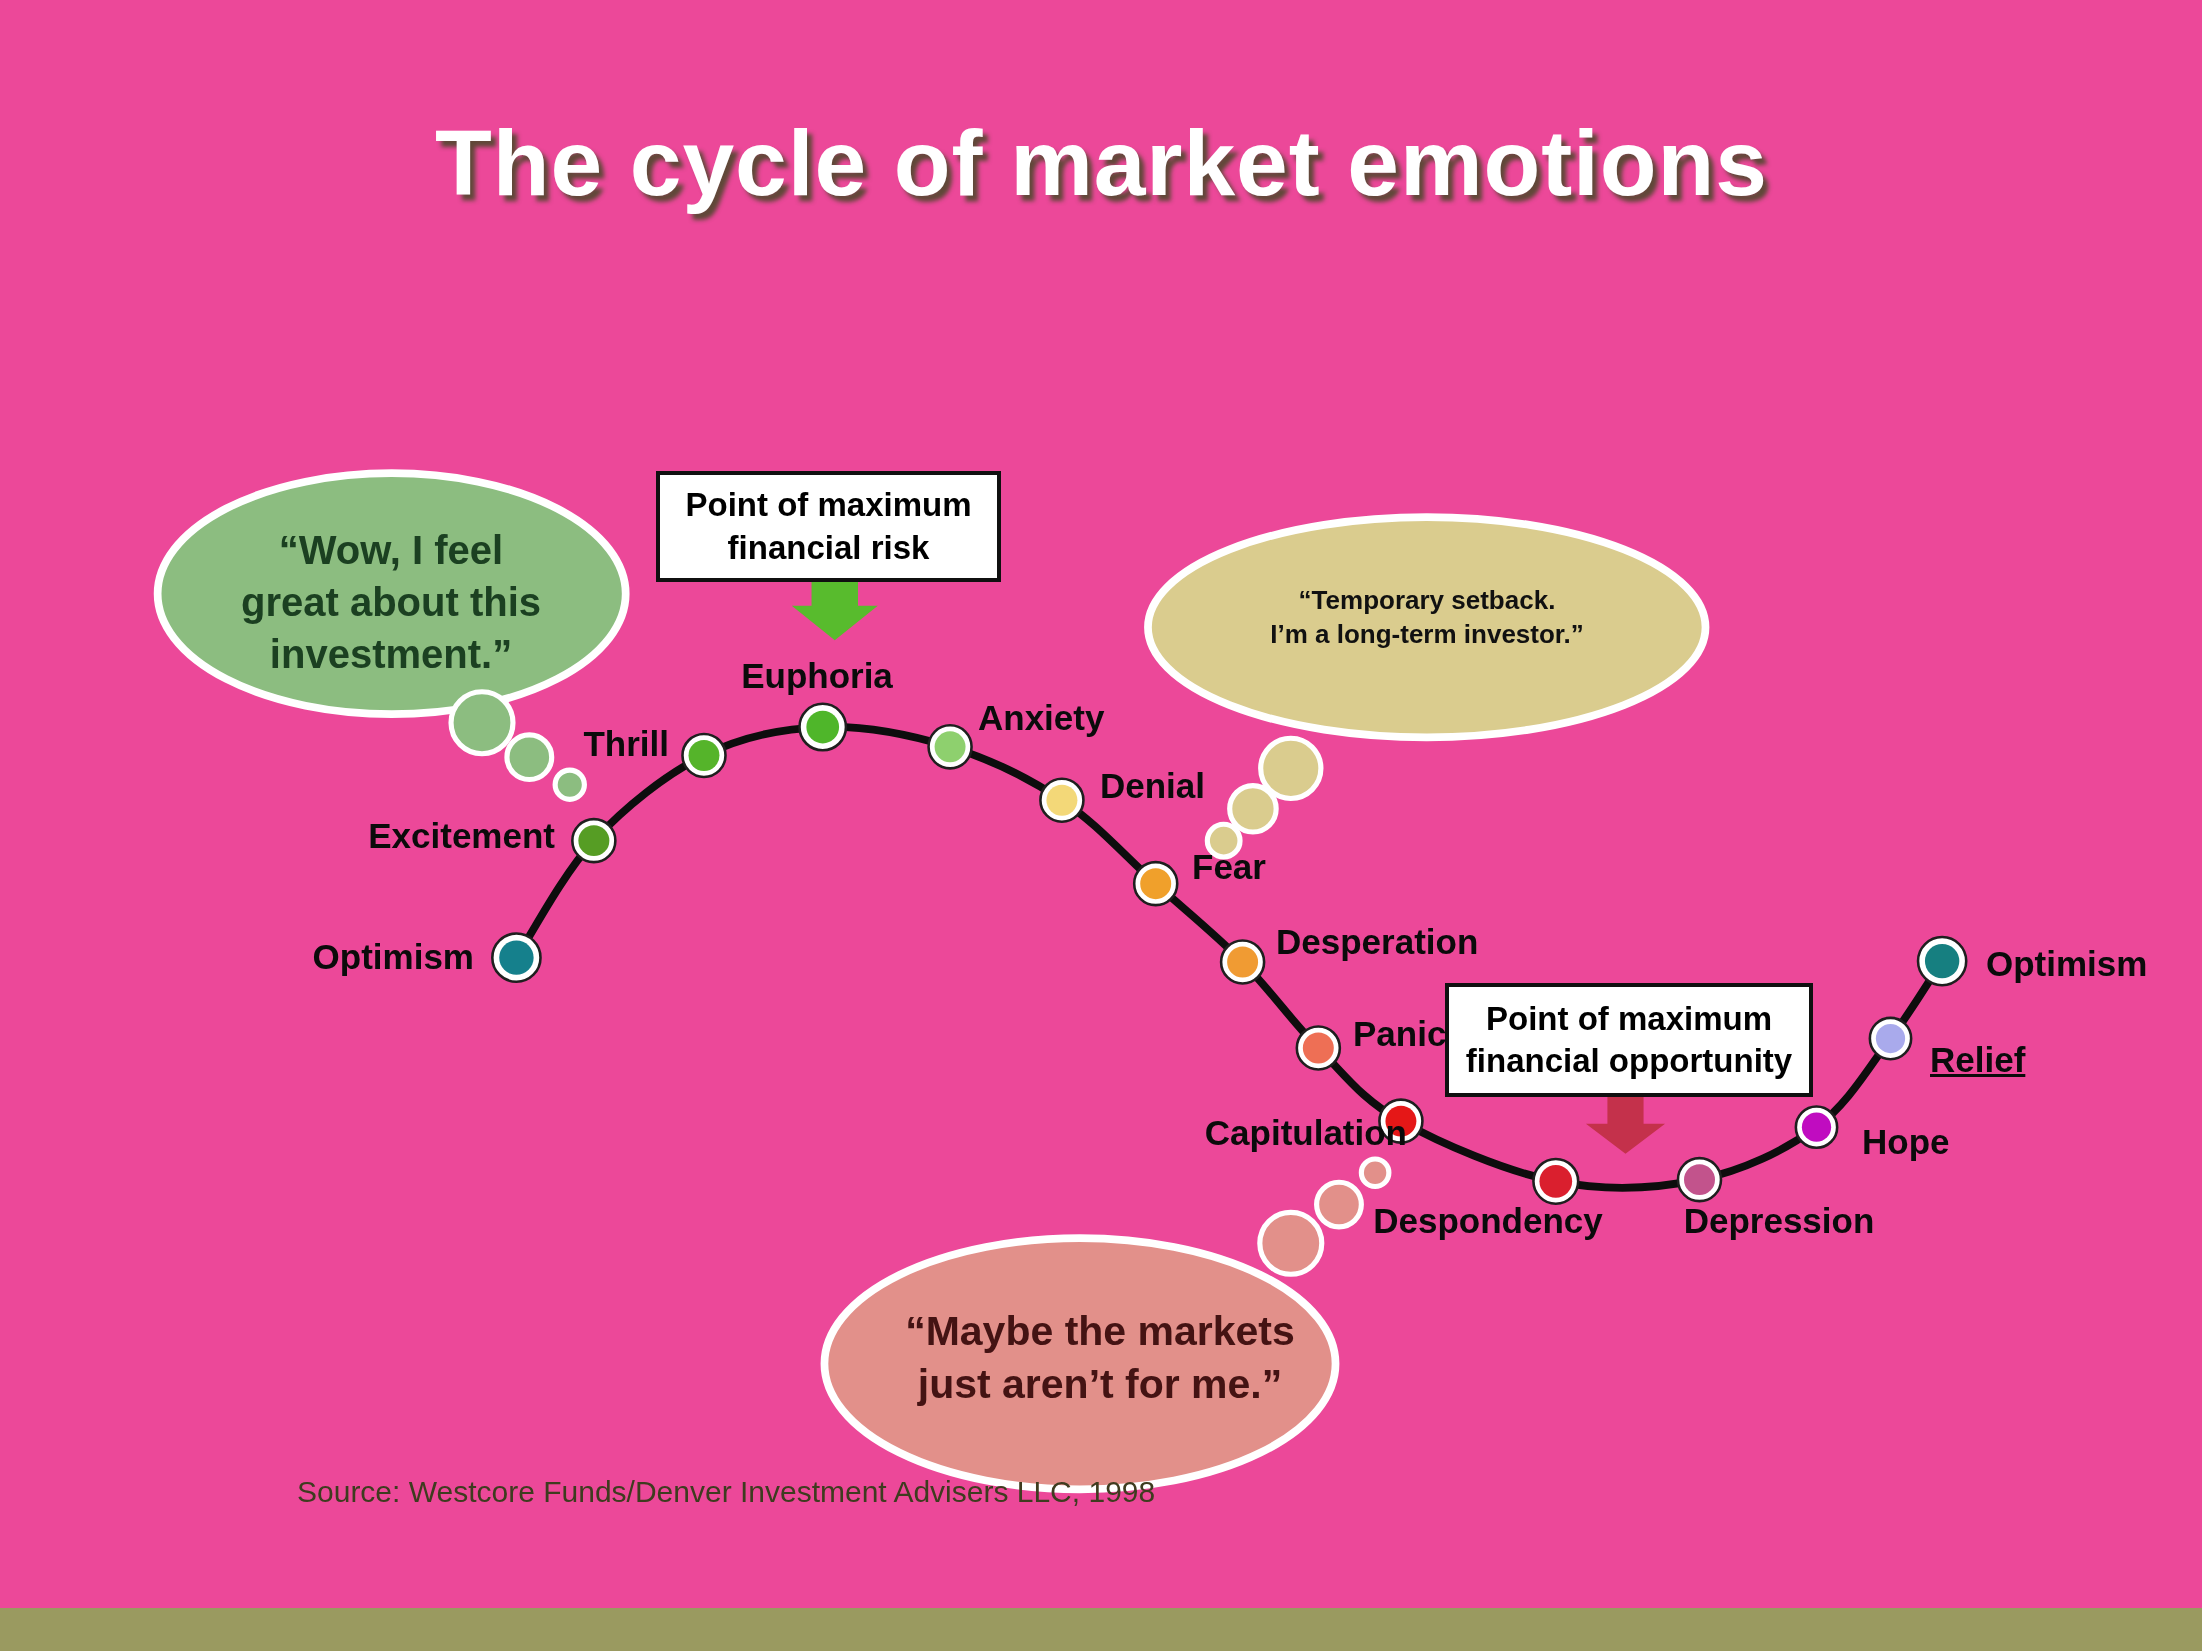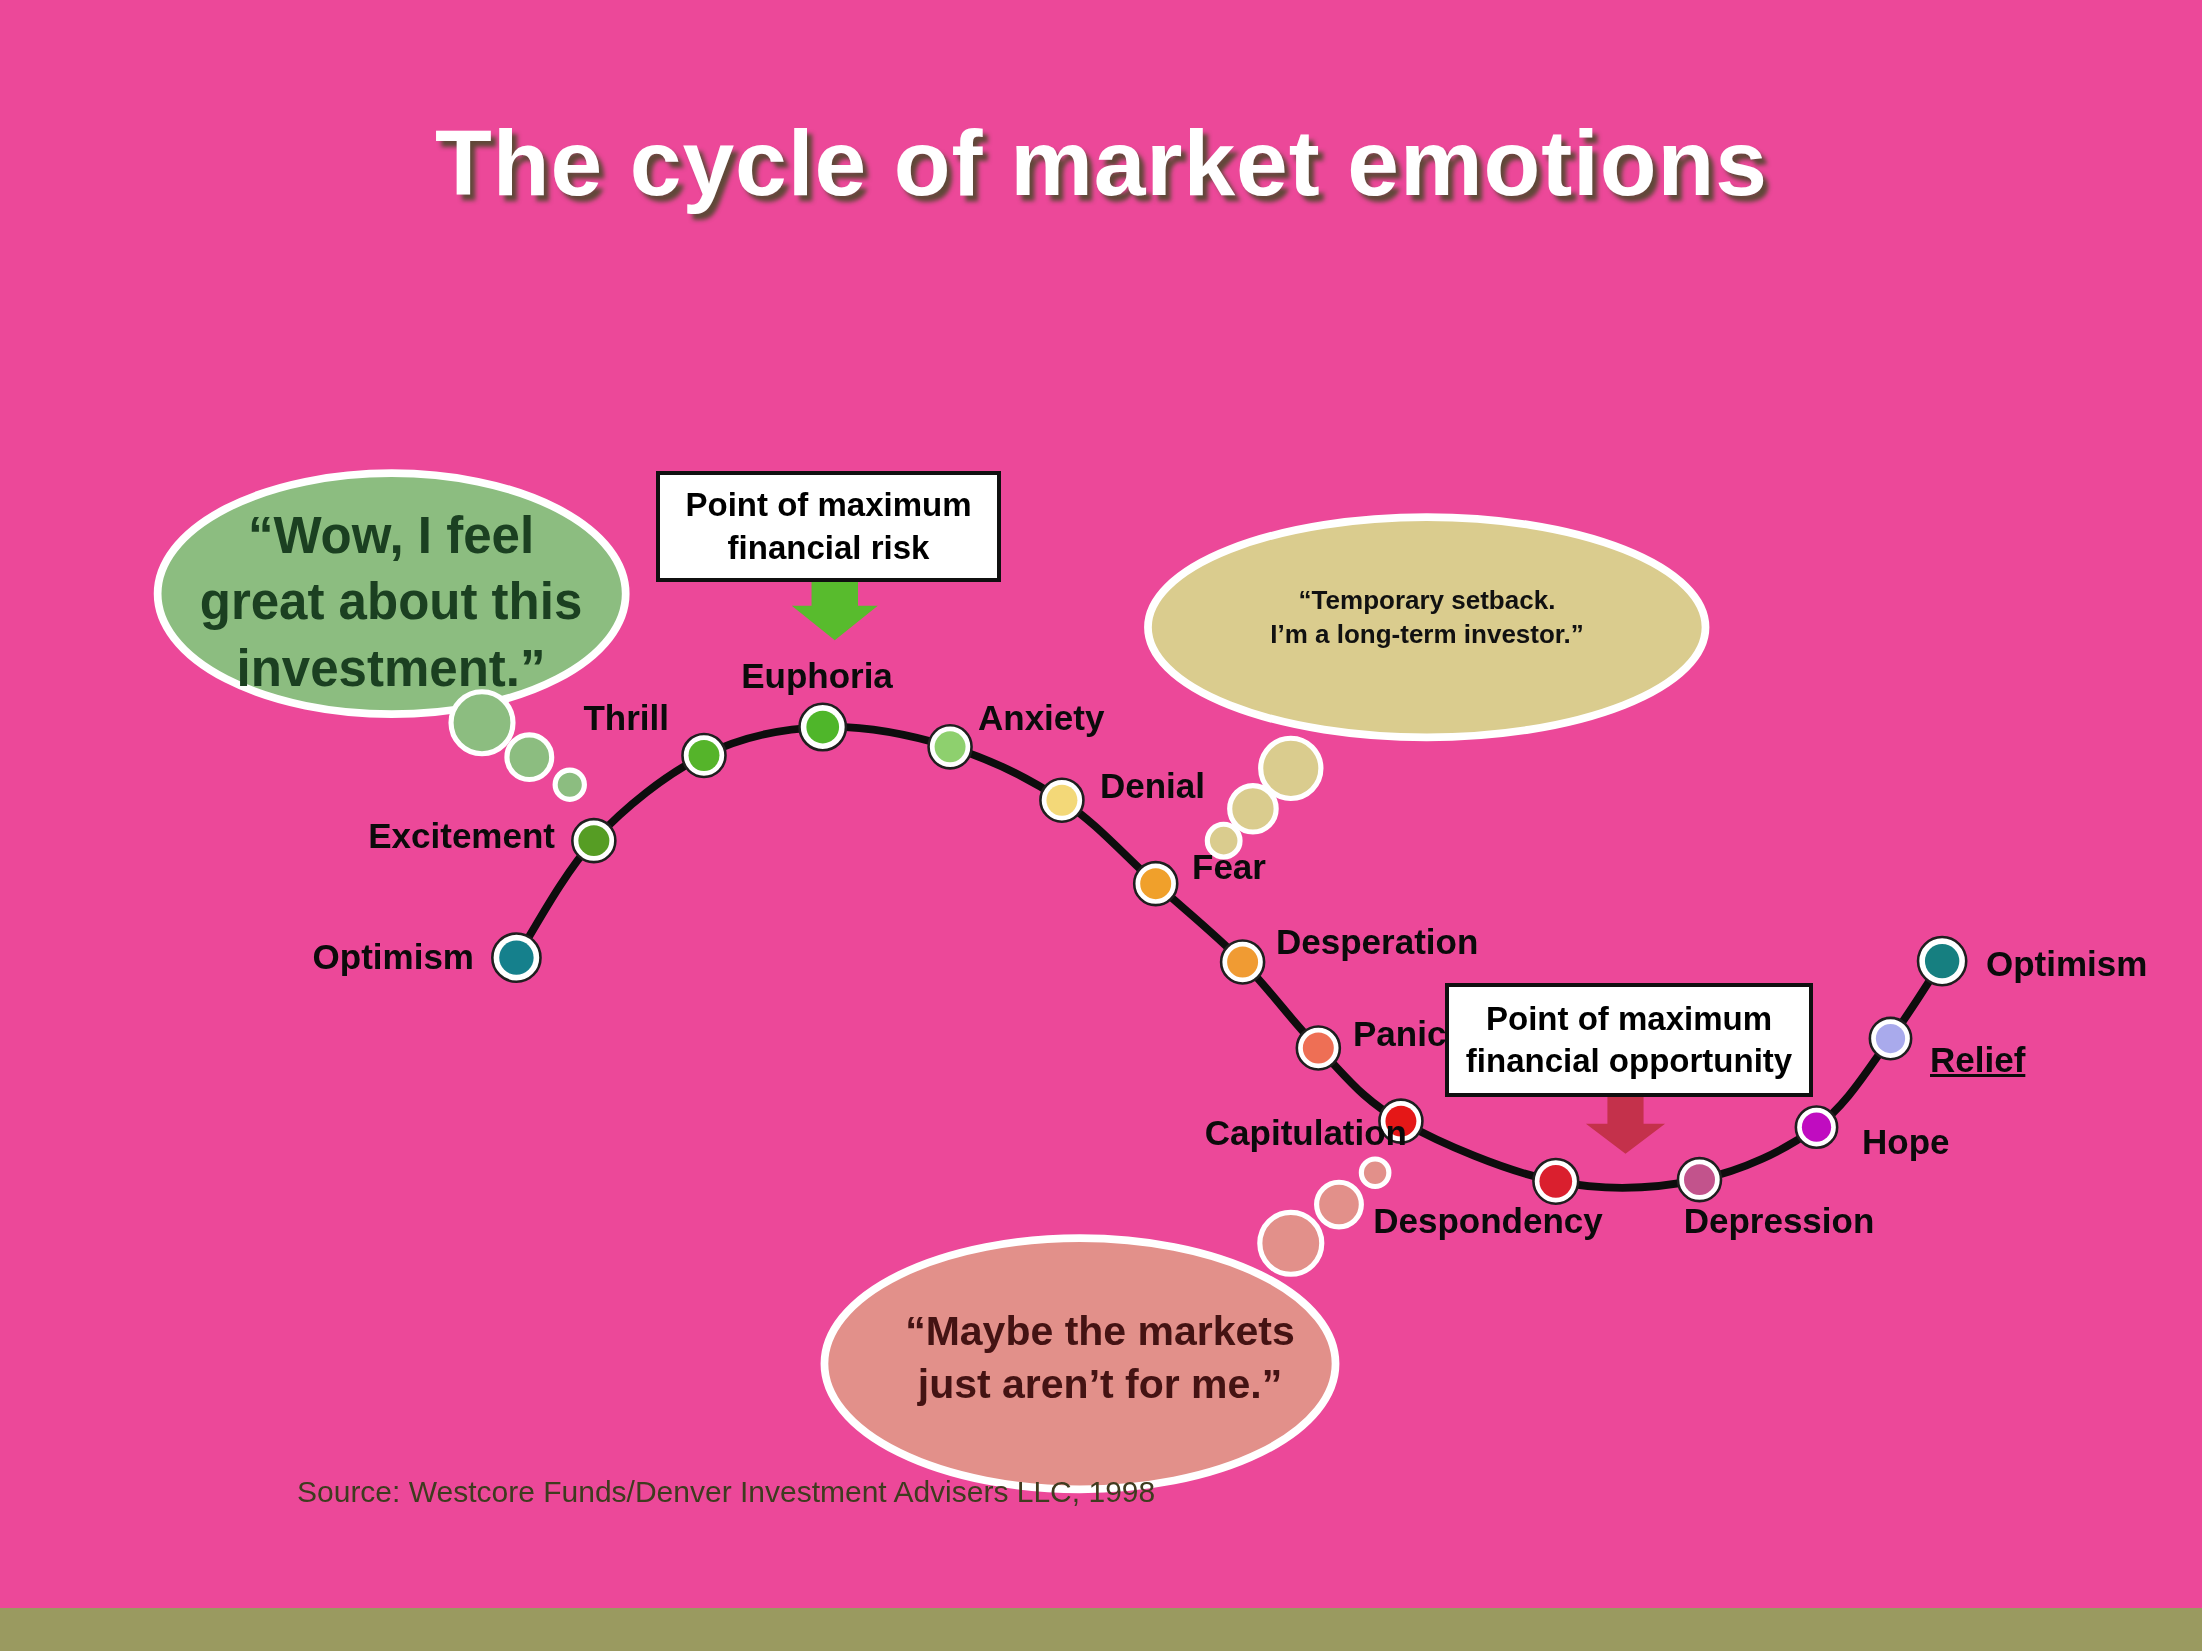"“Wow, I feel" .bubble-text.green { font-size: 51px -> 40px }
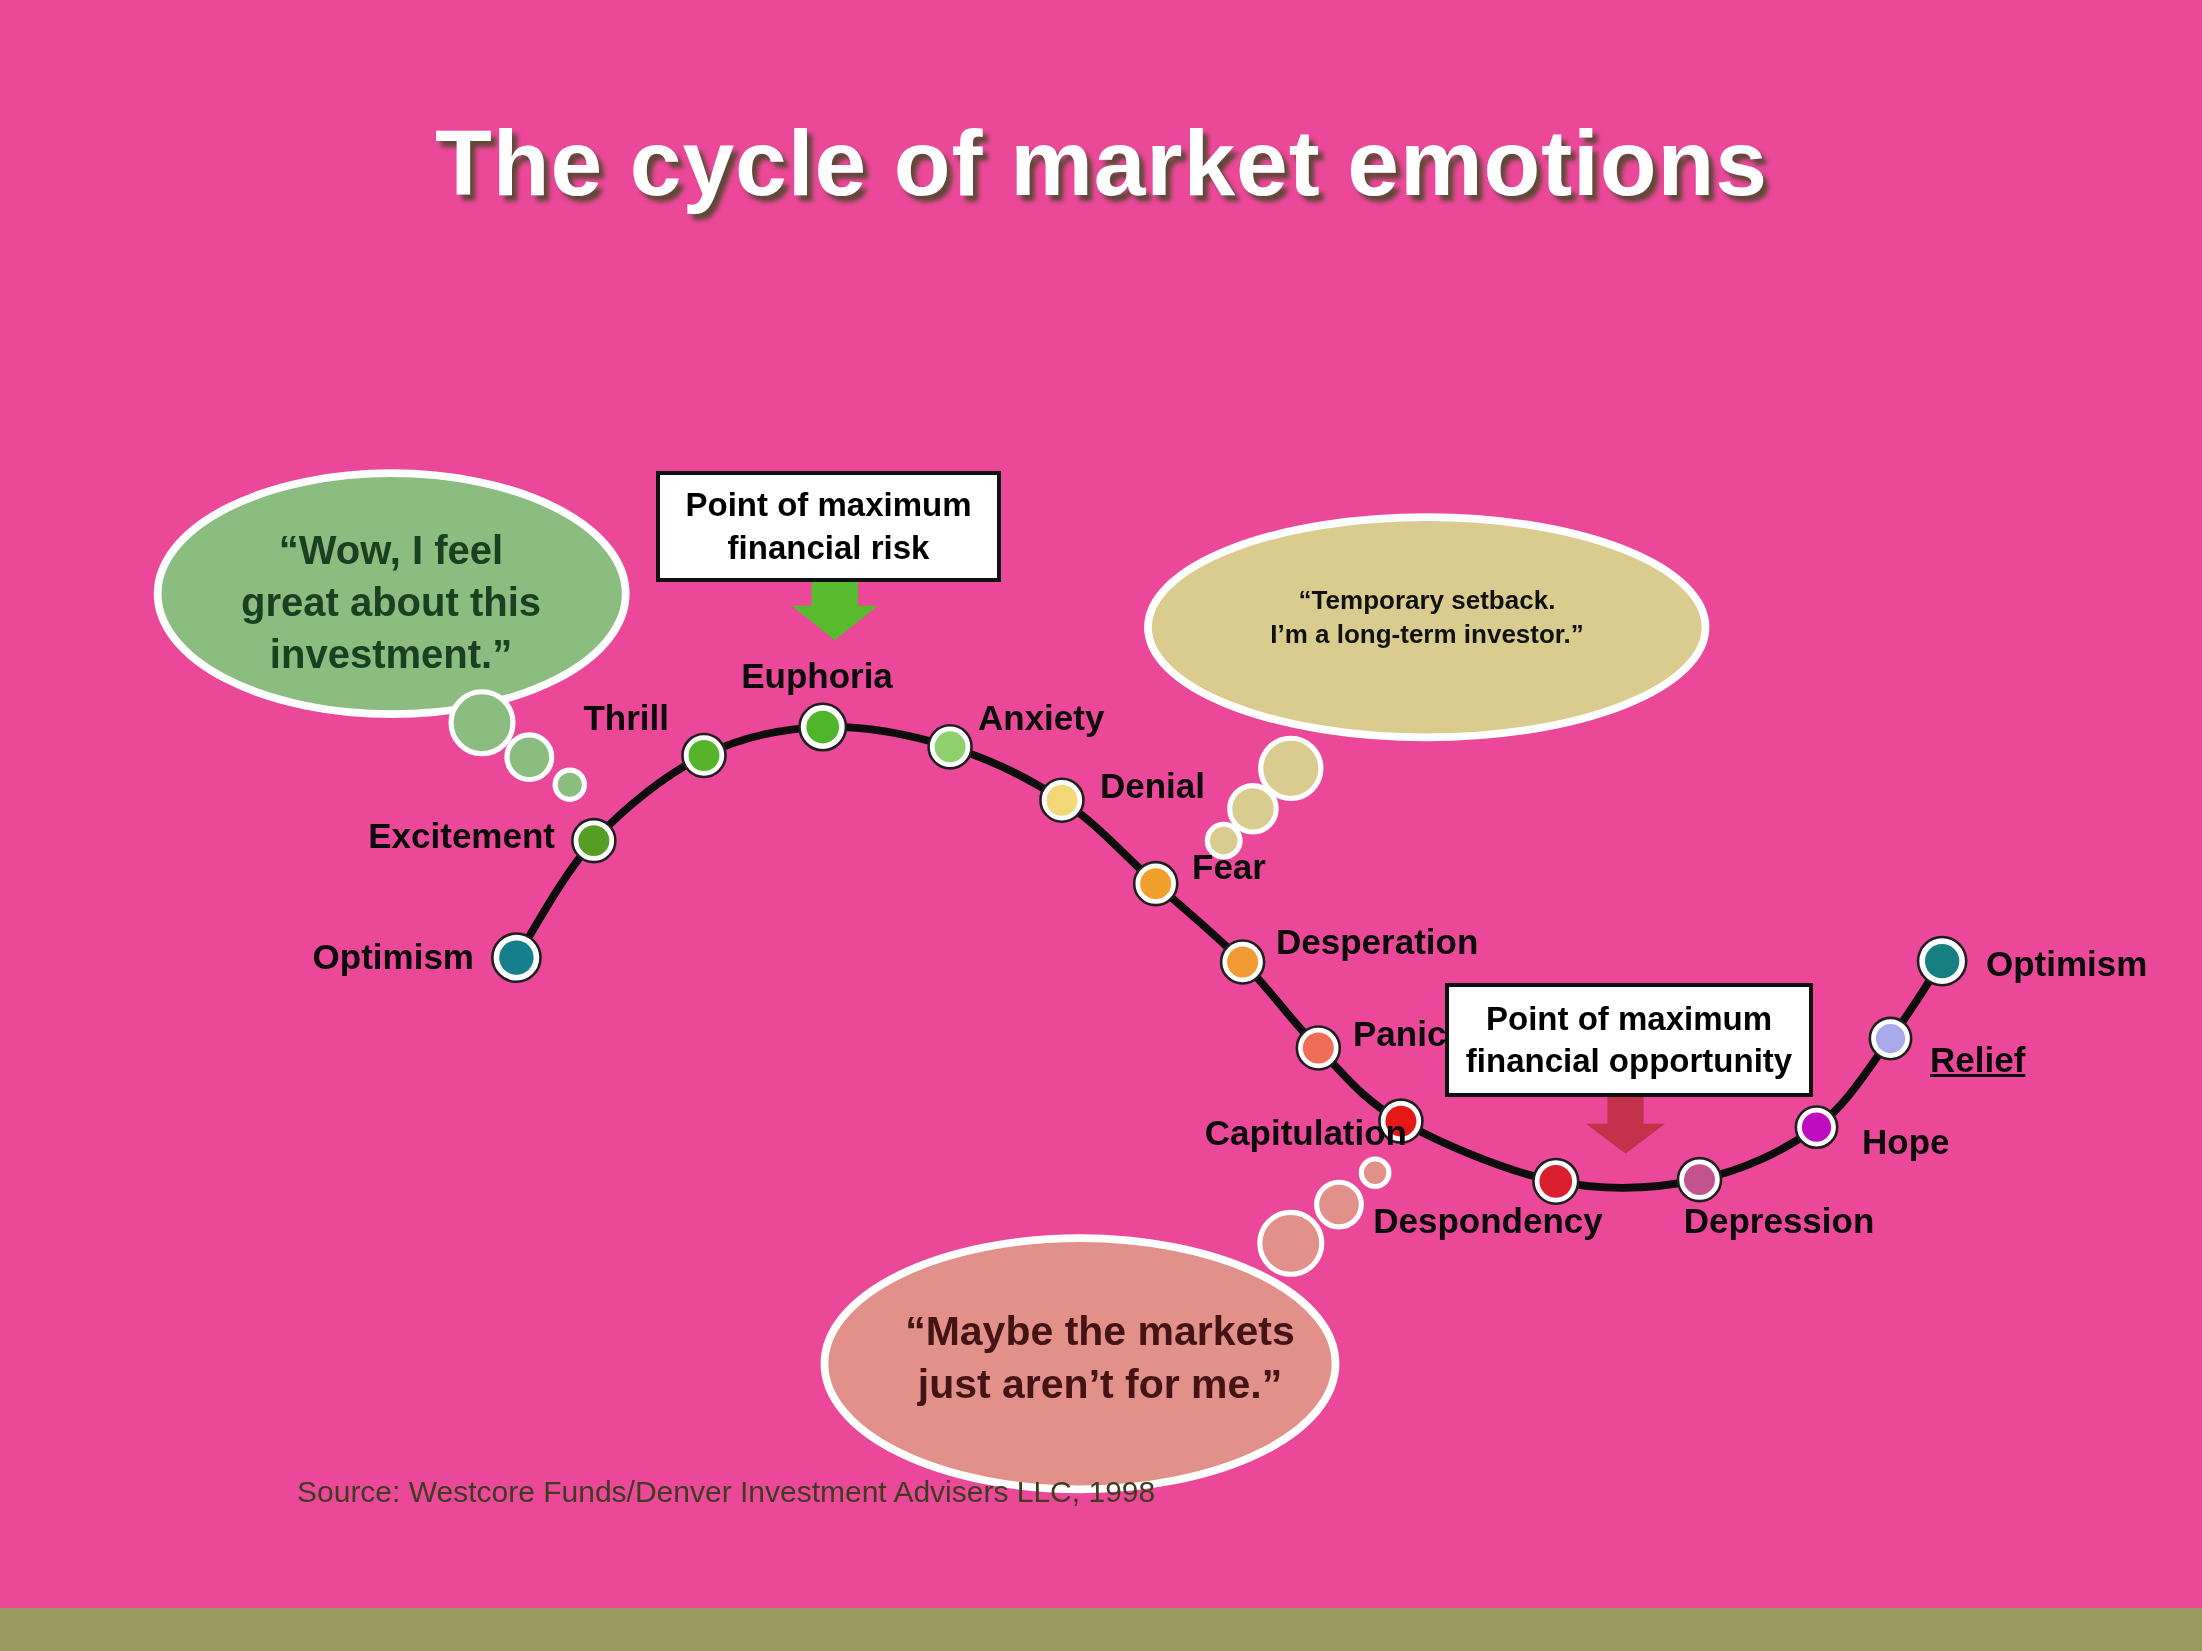"Thrill" div.emotion-label { top: 718px -> 744px }
